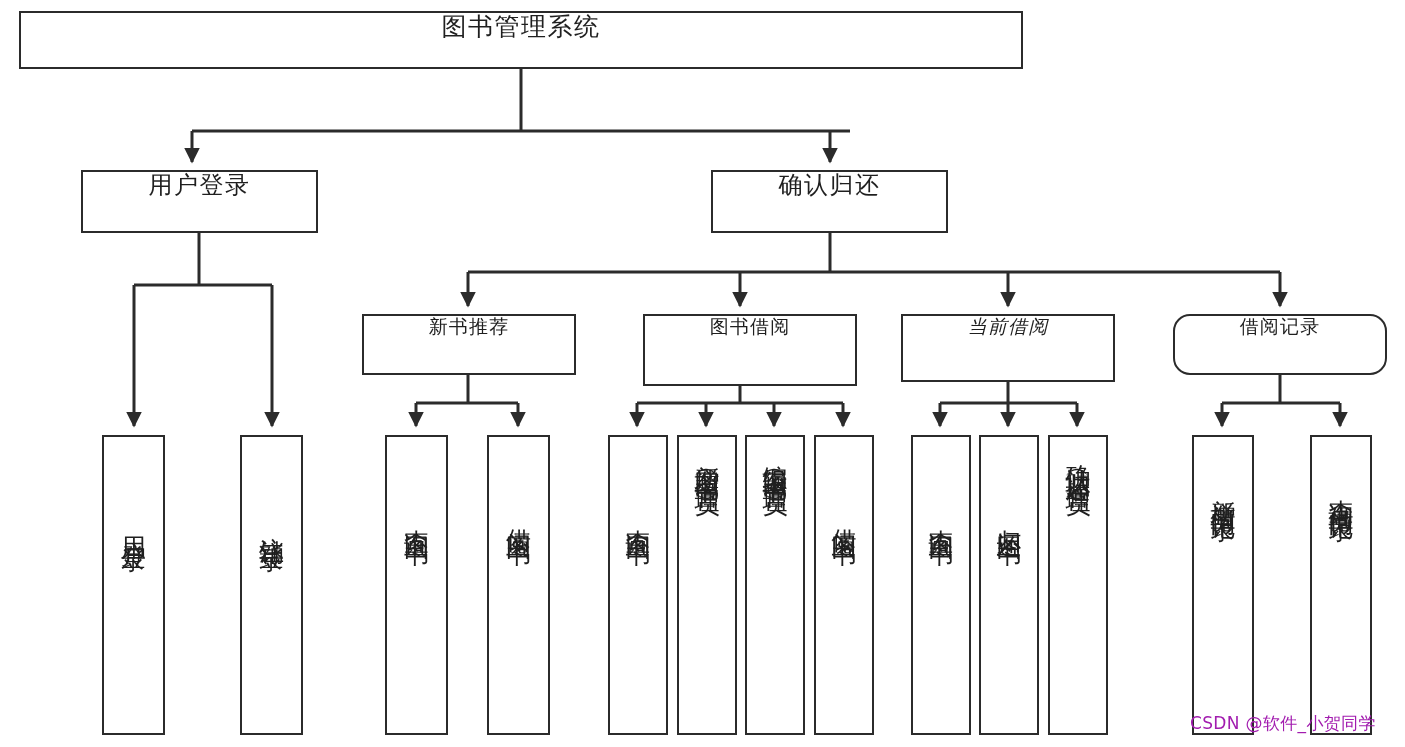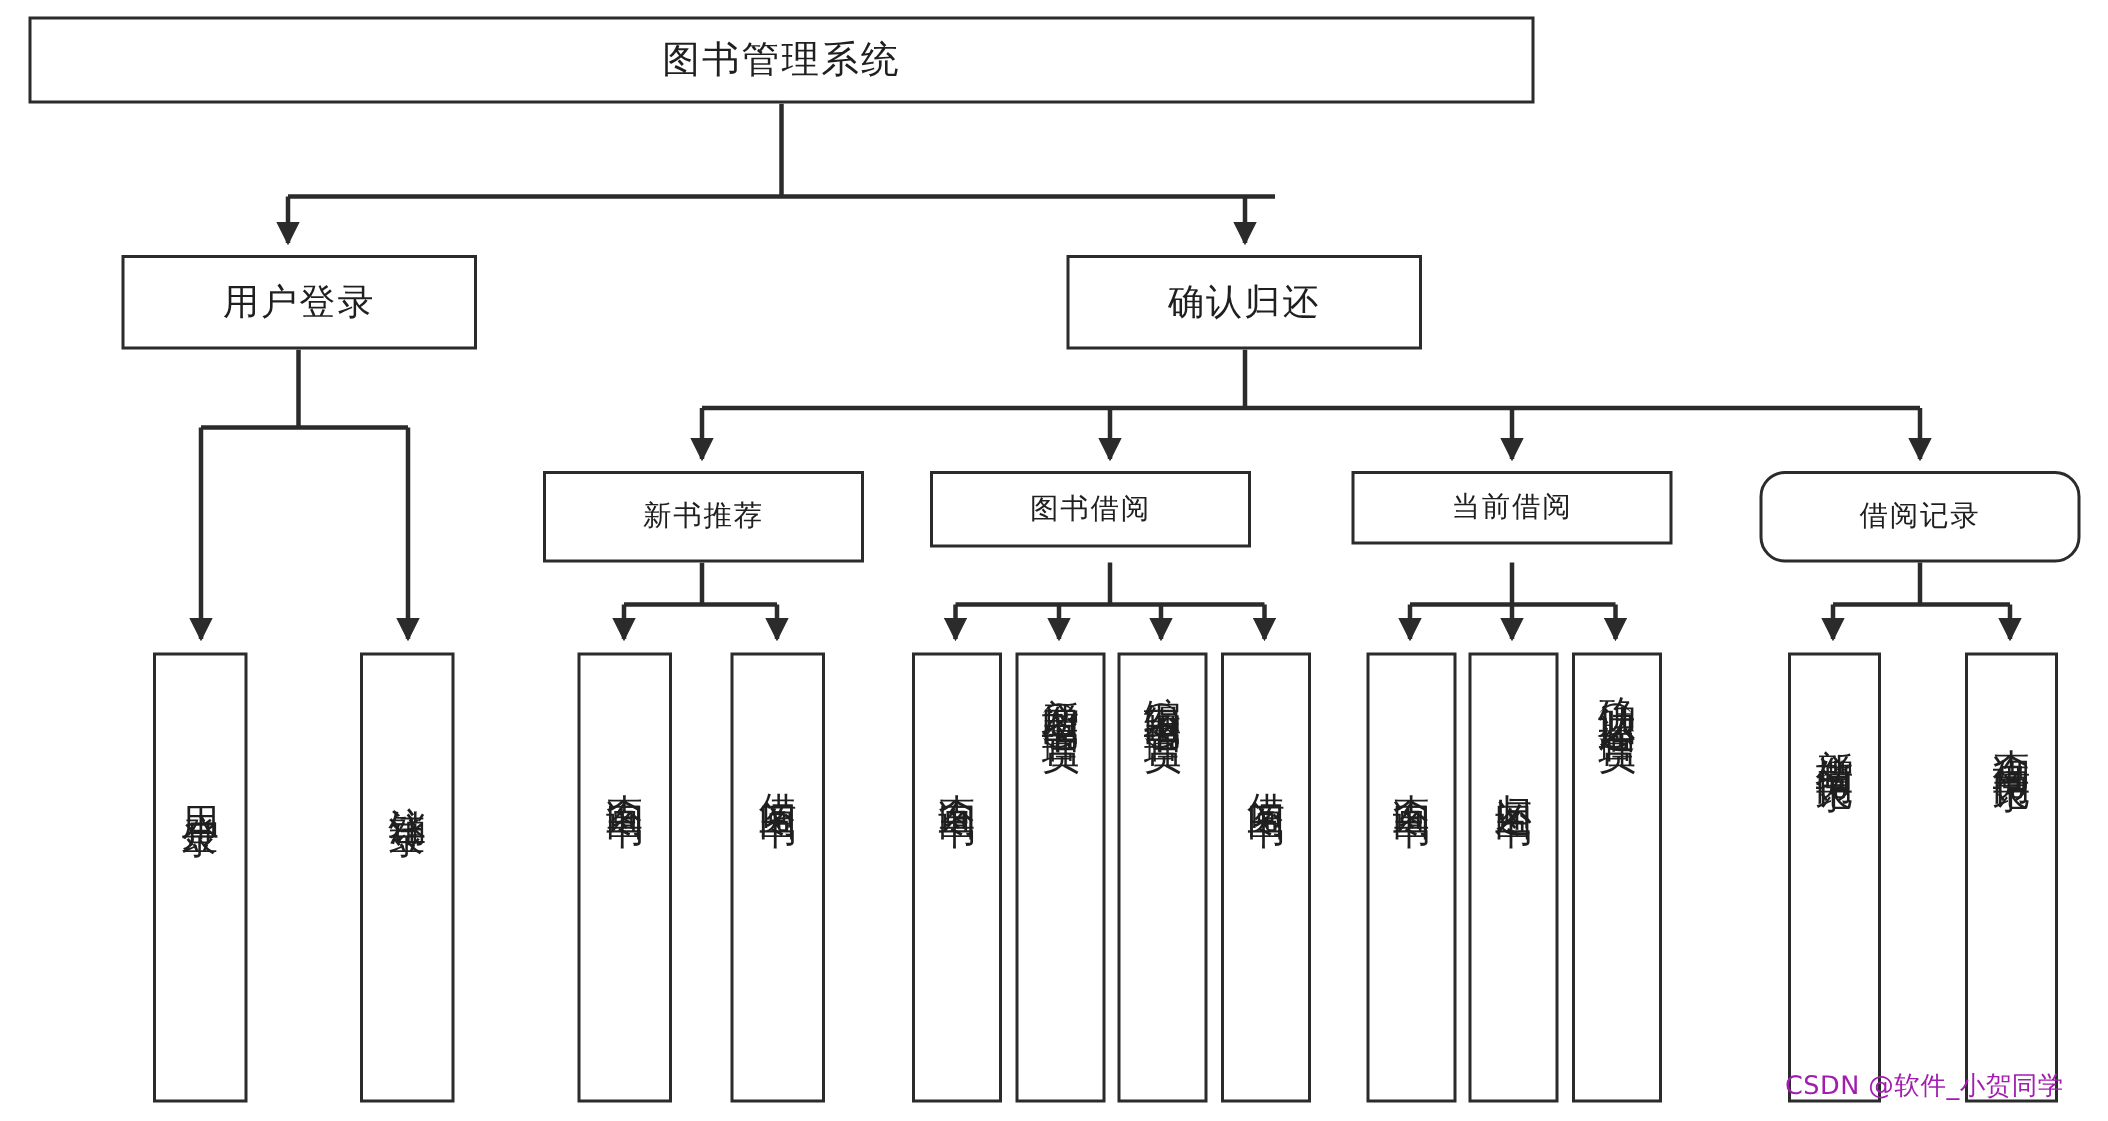"图书管理系统" .node { align-items: center -> flex-start }
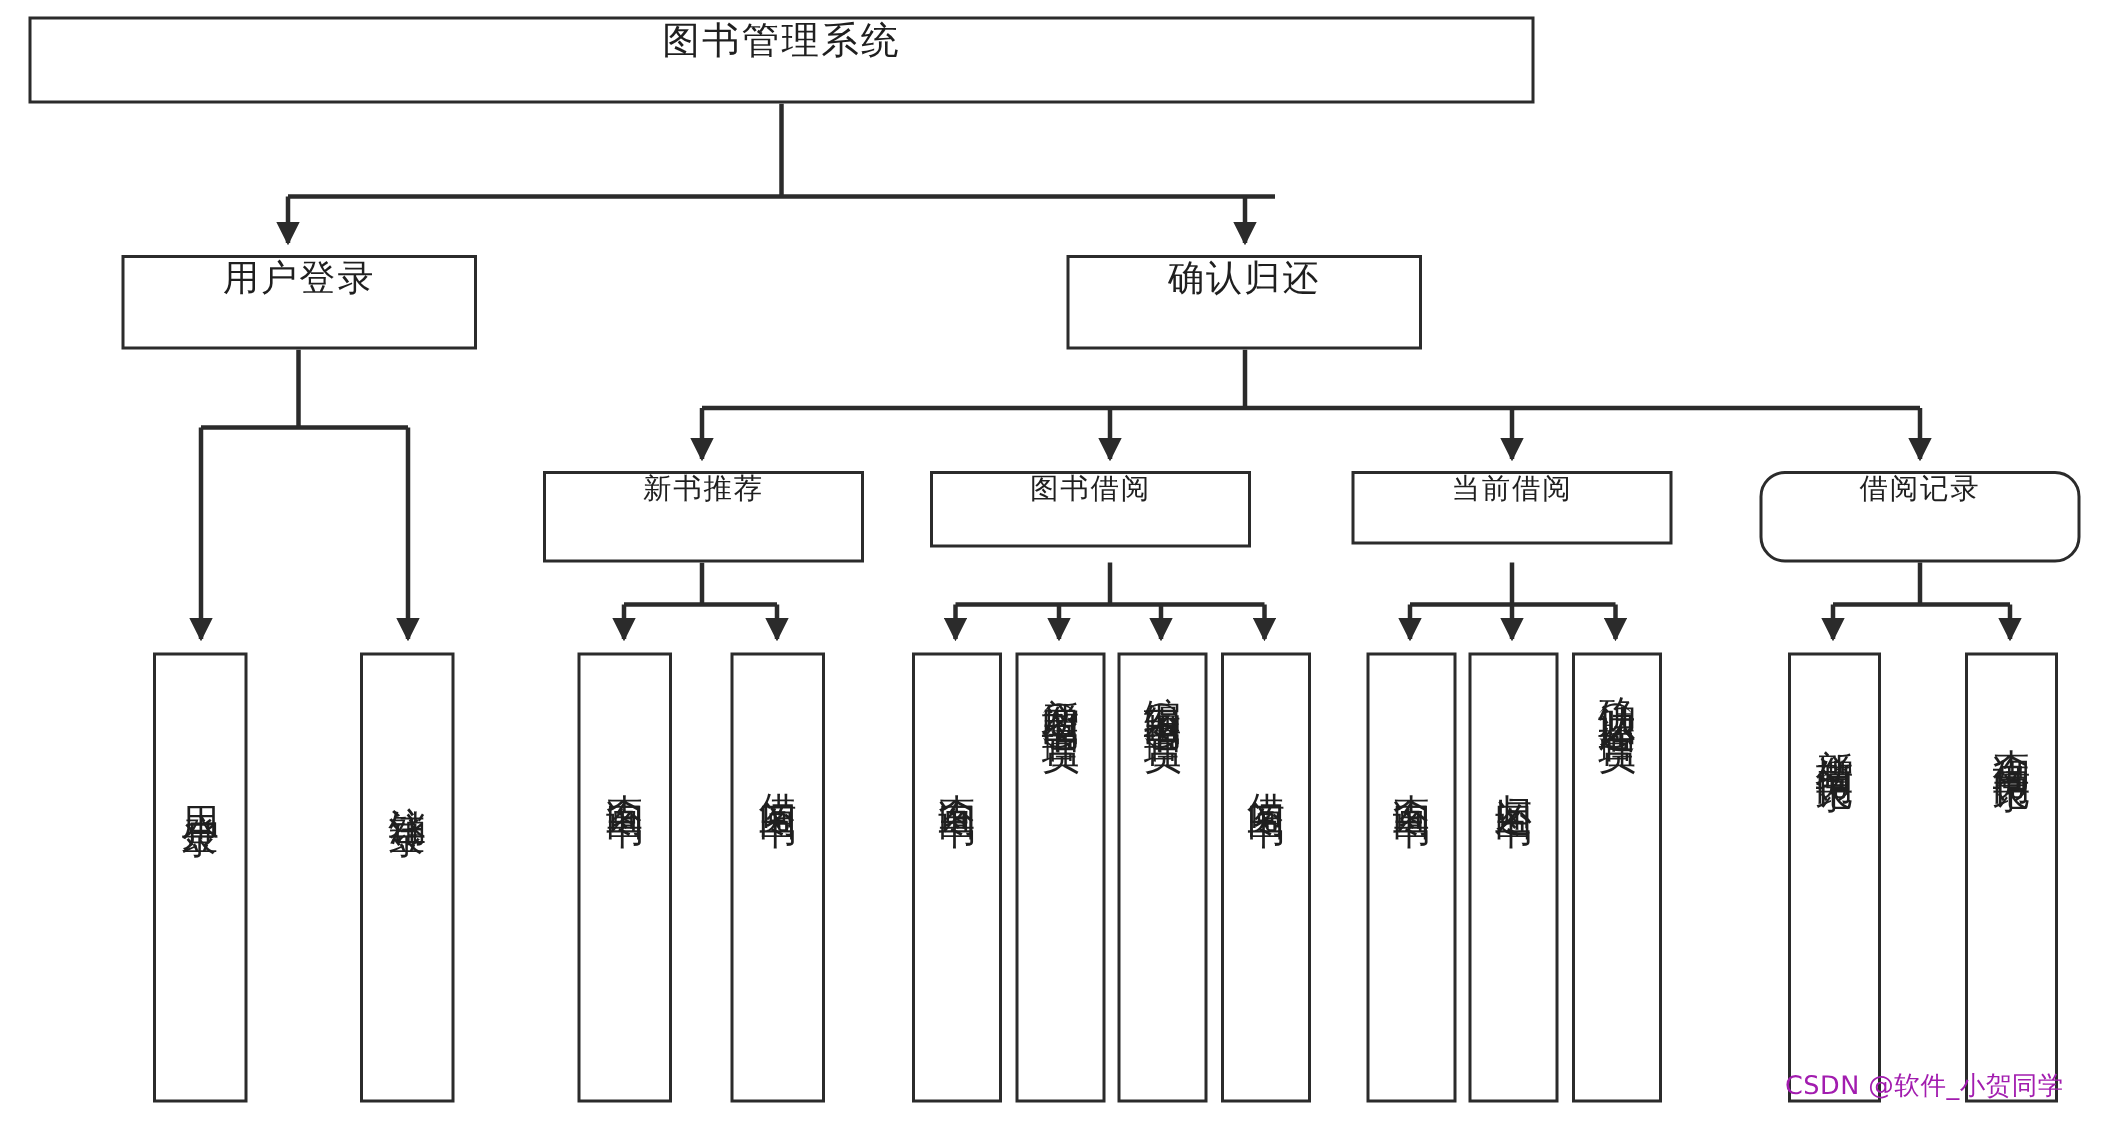"图书借阅" div.node { height: 51px -> 72px; left: 620px -> 643px }
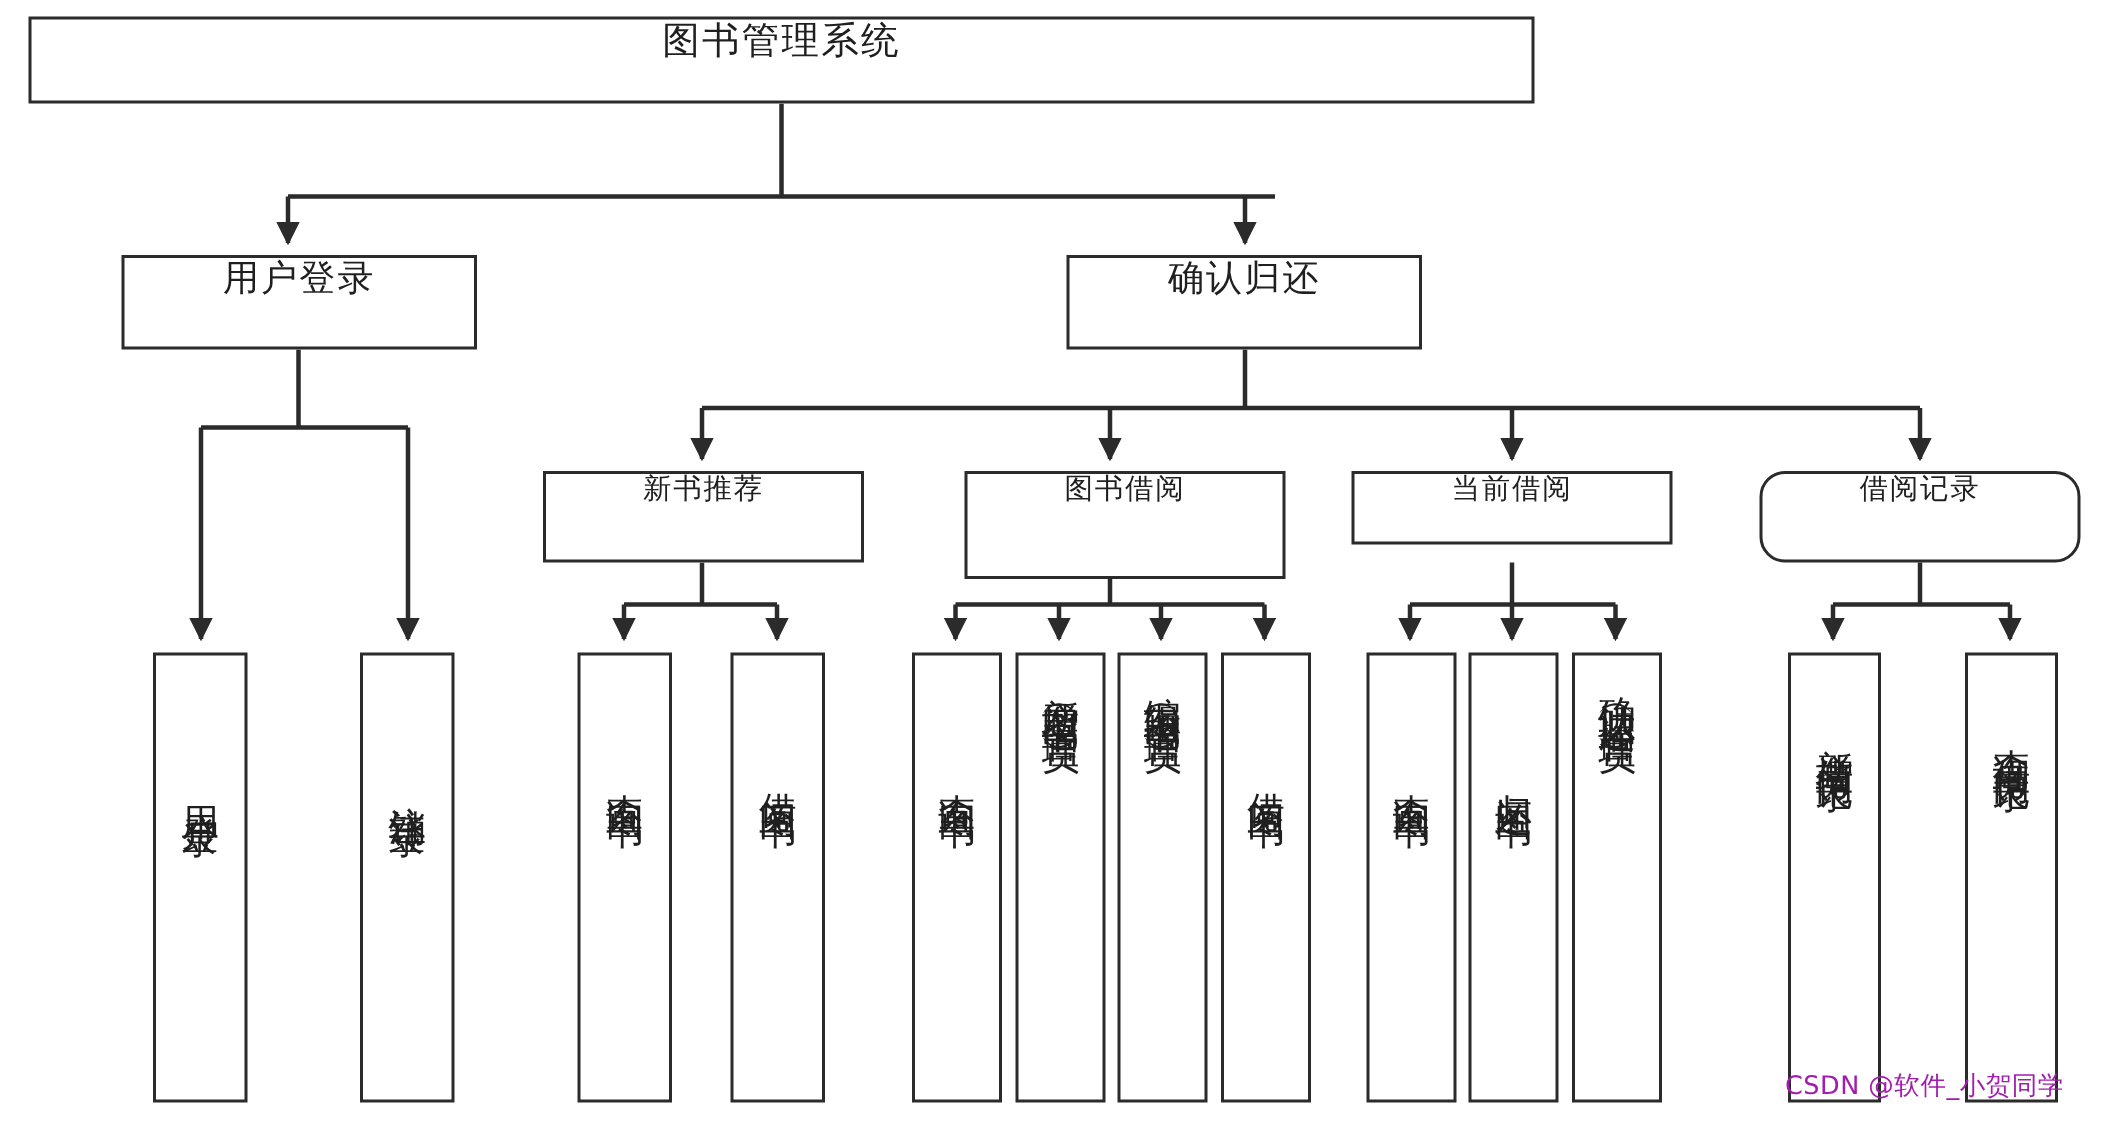"当前借阅" div.node { font-style: none -> italic; height: 49px -> 68px }
